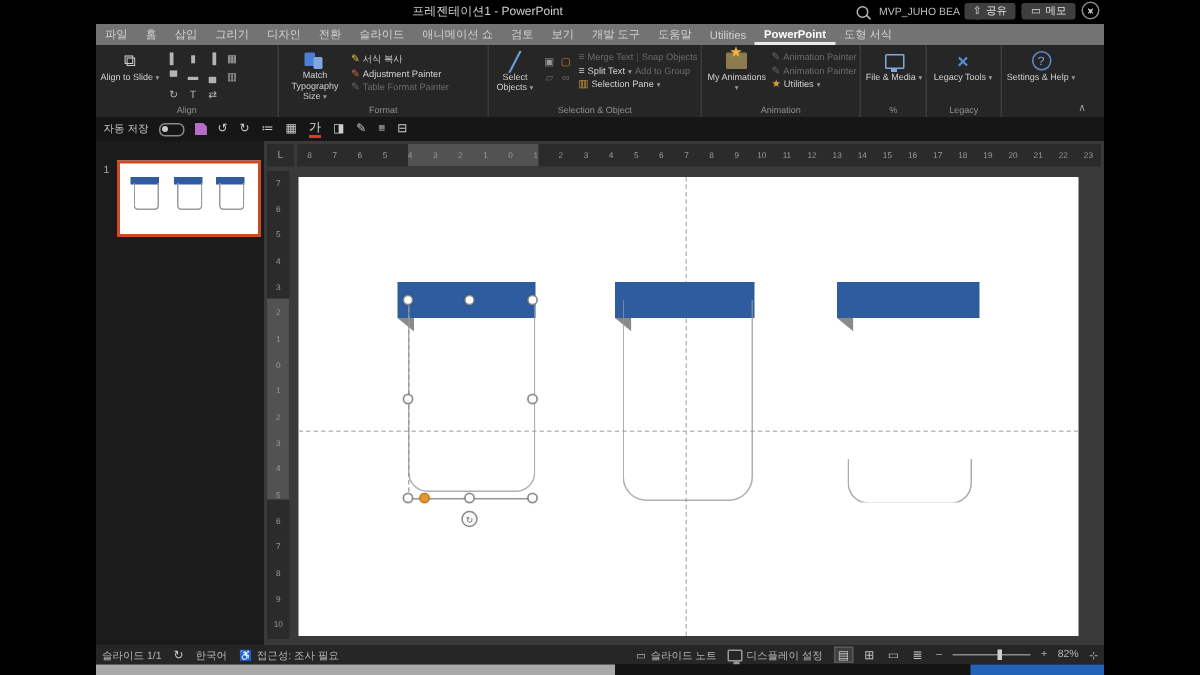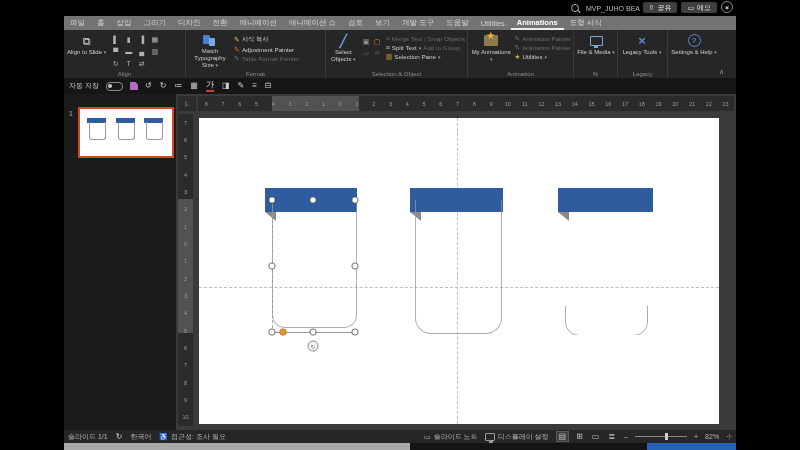"프레젠테이션1 - PowerPoint" div.title-text { html: none -> <div>프레젠테이션1 - PowerPoint</div> }
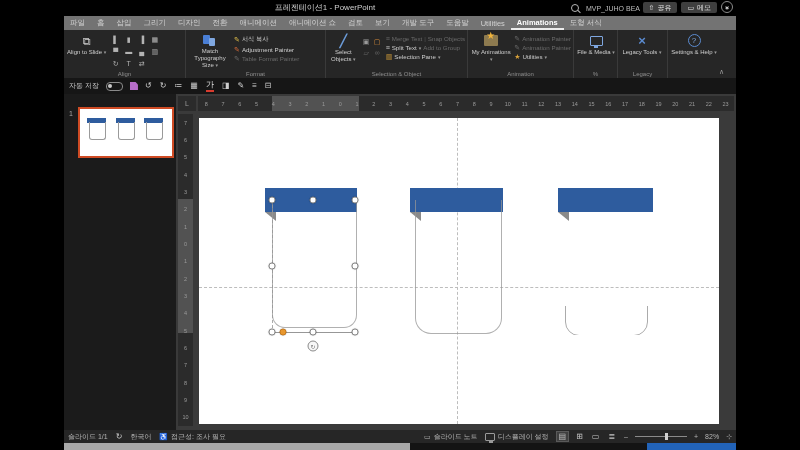"애니메이션" div.tab { text: 애니메이션 -> 슬라이드 }
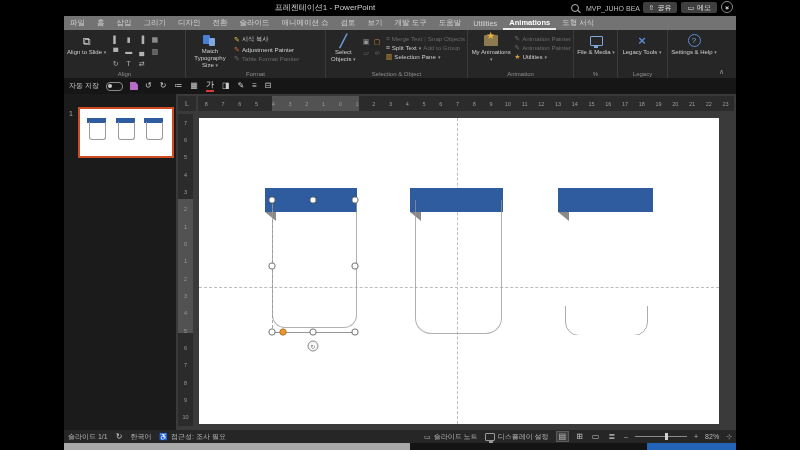"Animations" div.tab { text: Animations -> PowerPoint }
